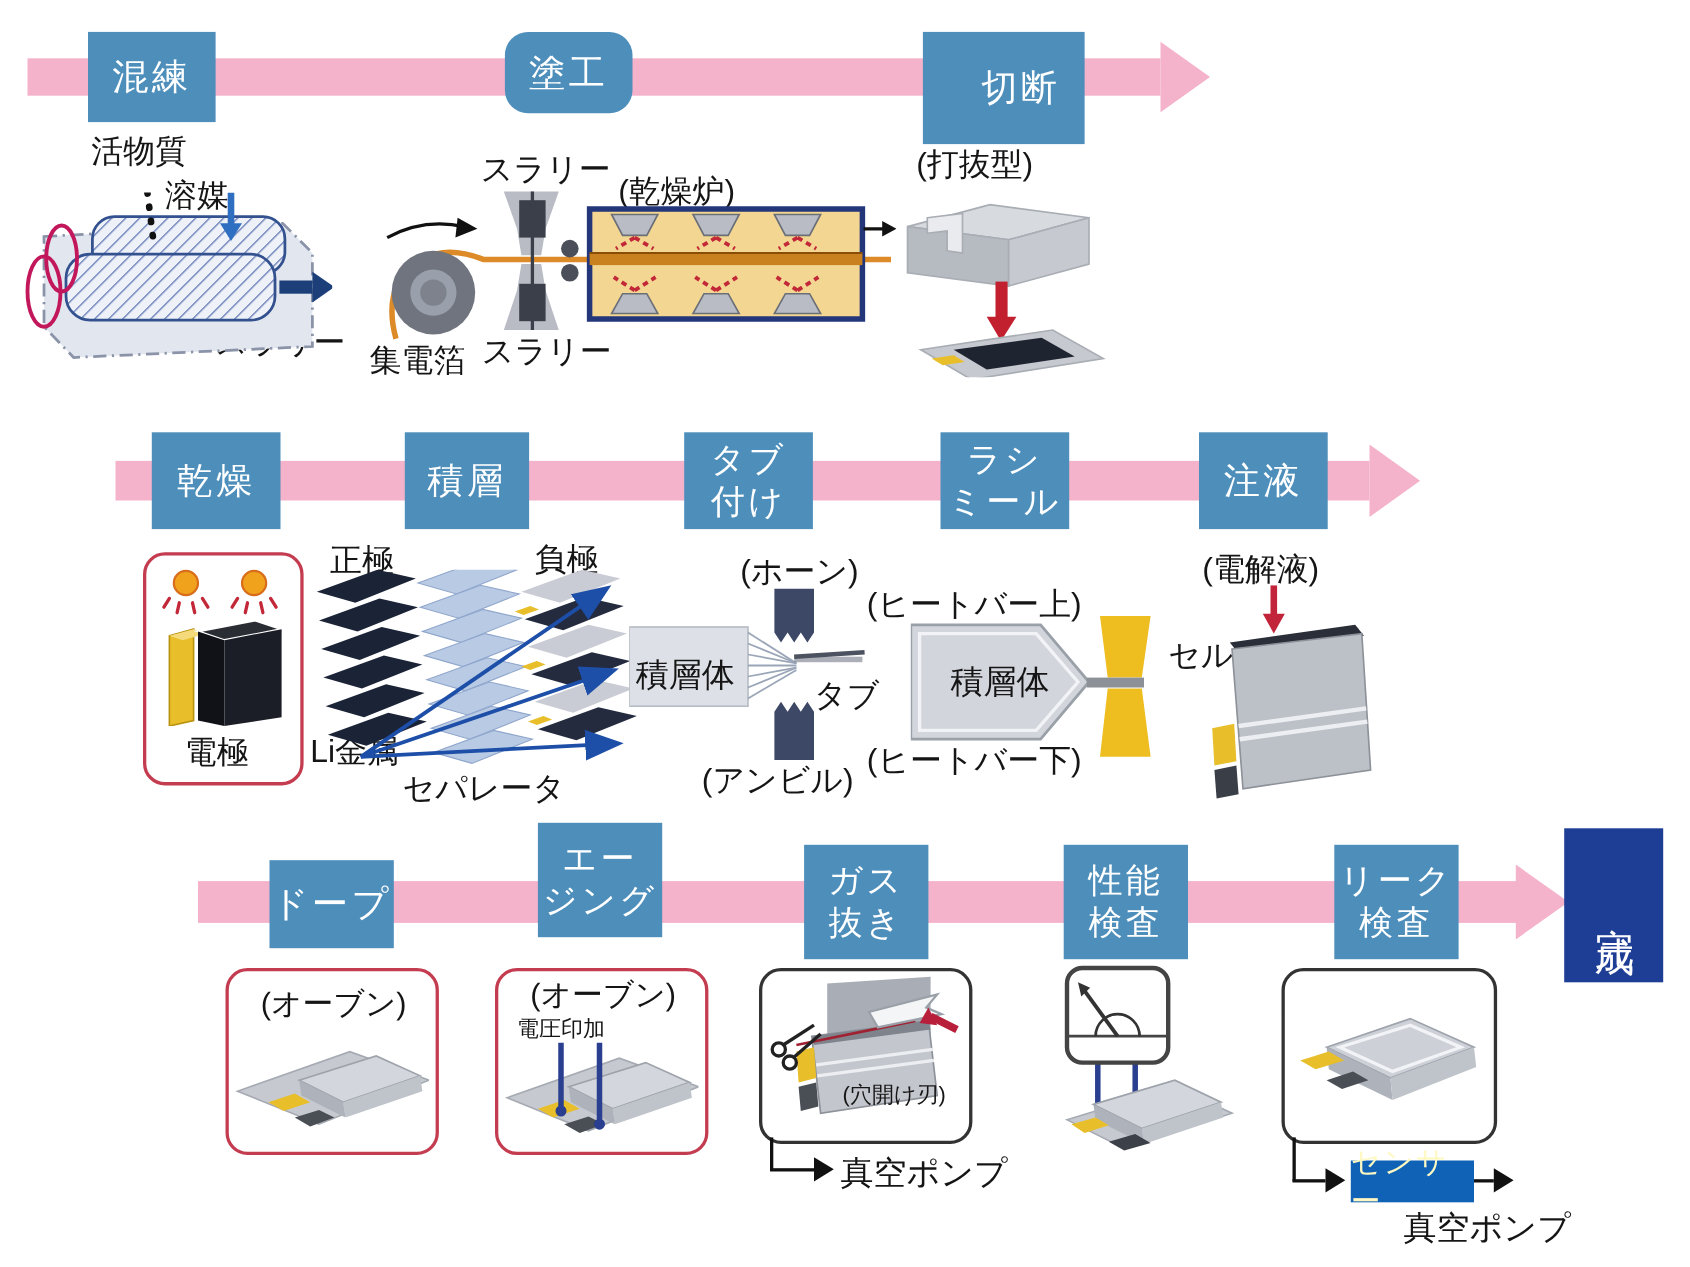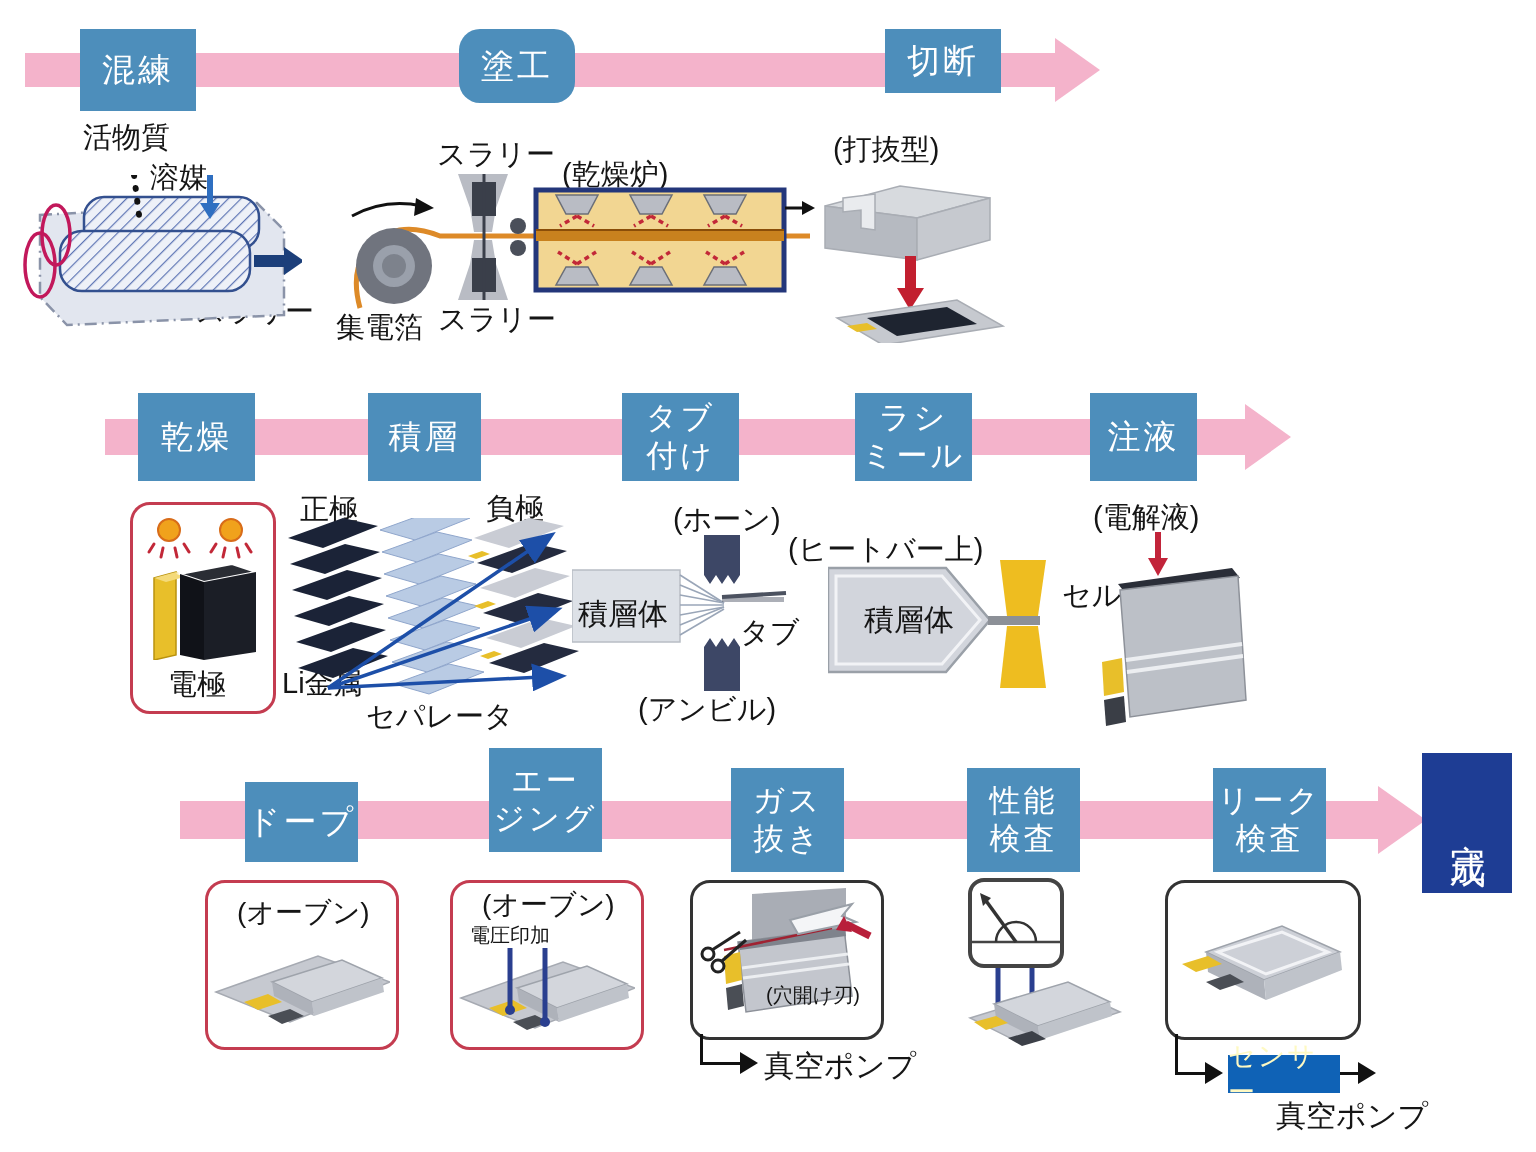"切断" div.step { height: 64px -> 102px; left: 885px -> 839px; padding-left: none -> 31px }
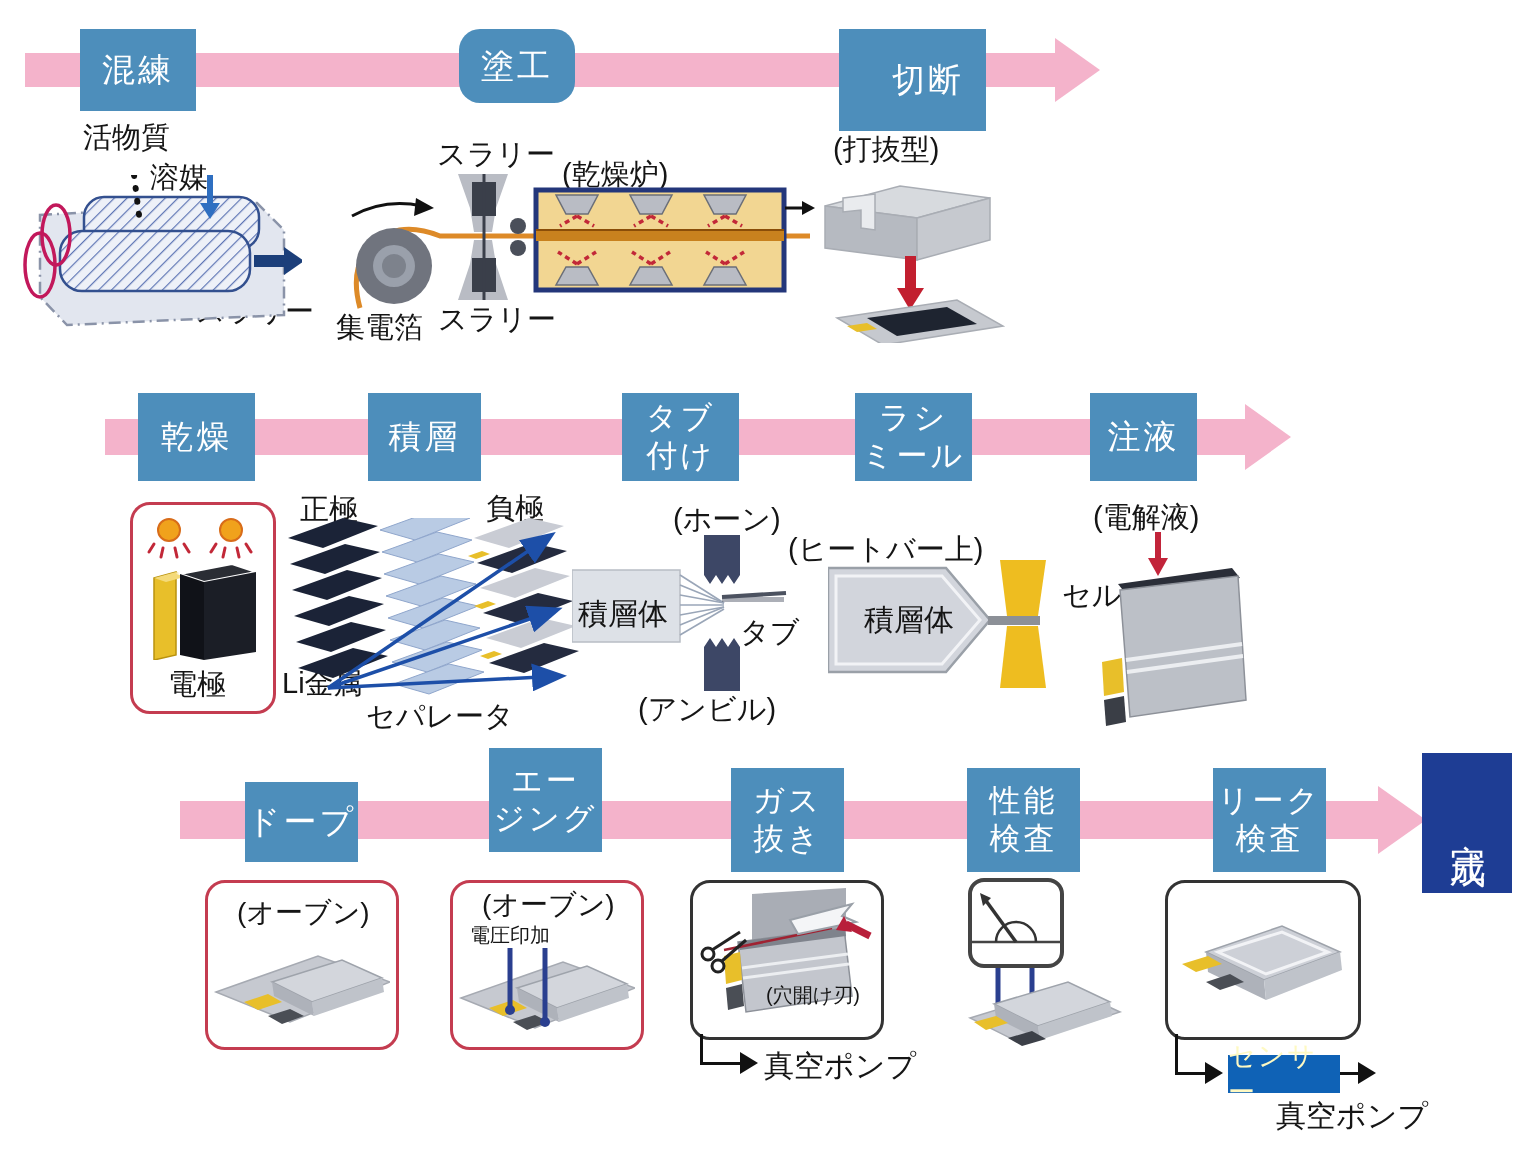"注液" div.step { width: 107px -> 117px }
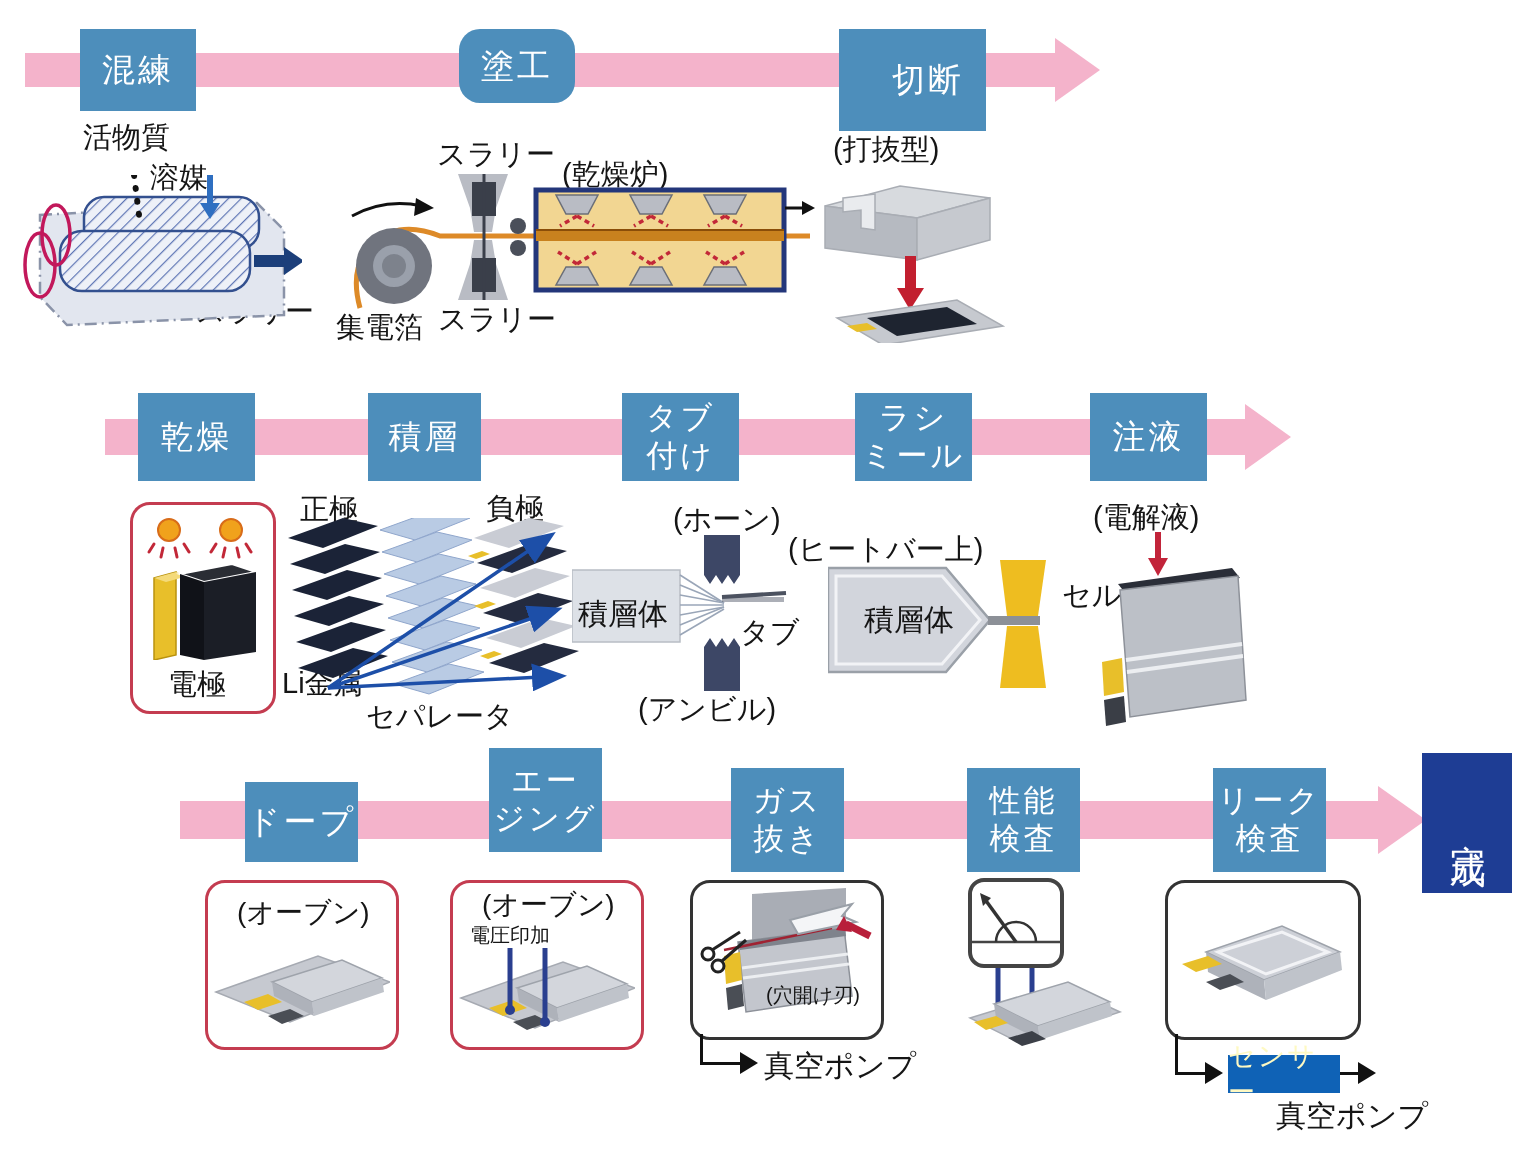"(ヒートバー下)" span.cap { html: none -> <span>(ヒートバー下)</span> }
